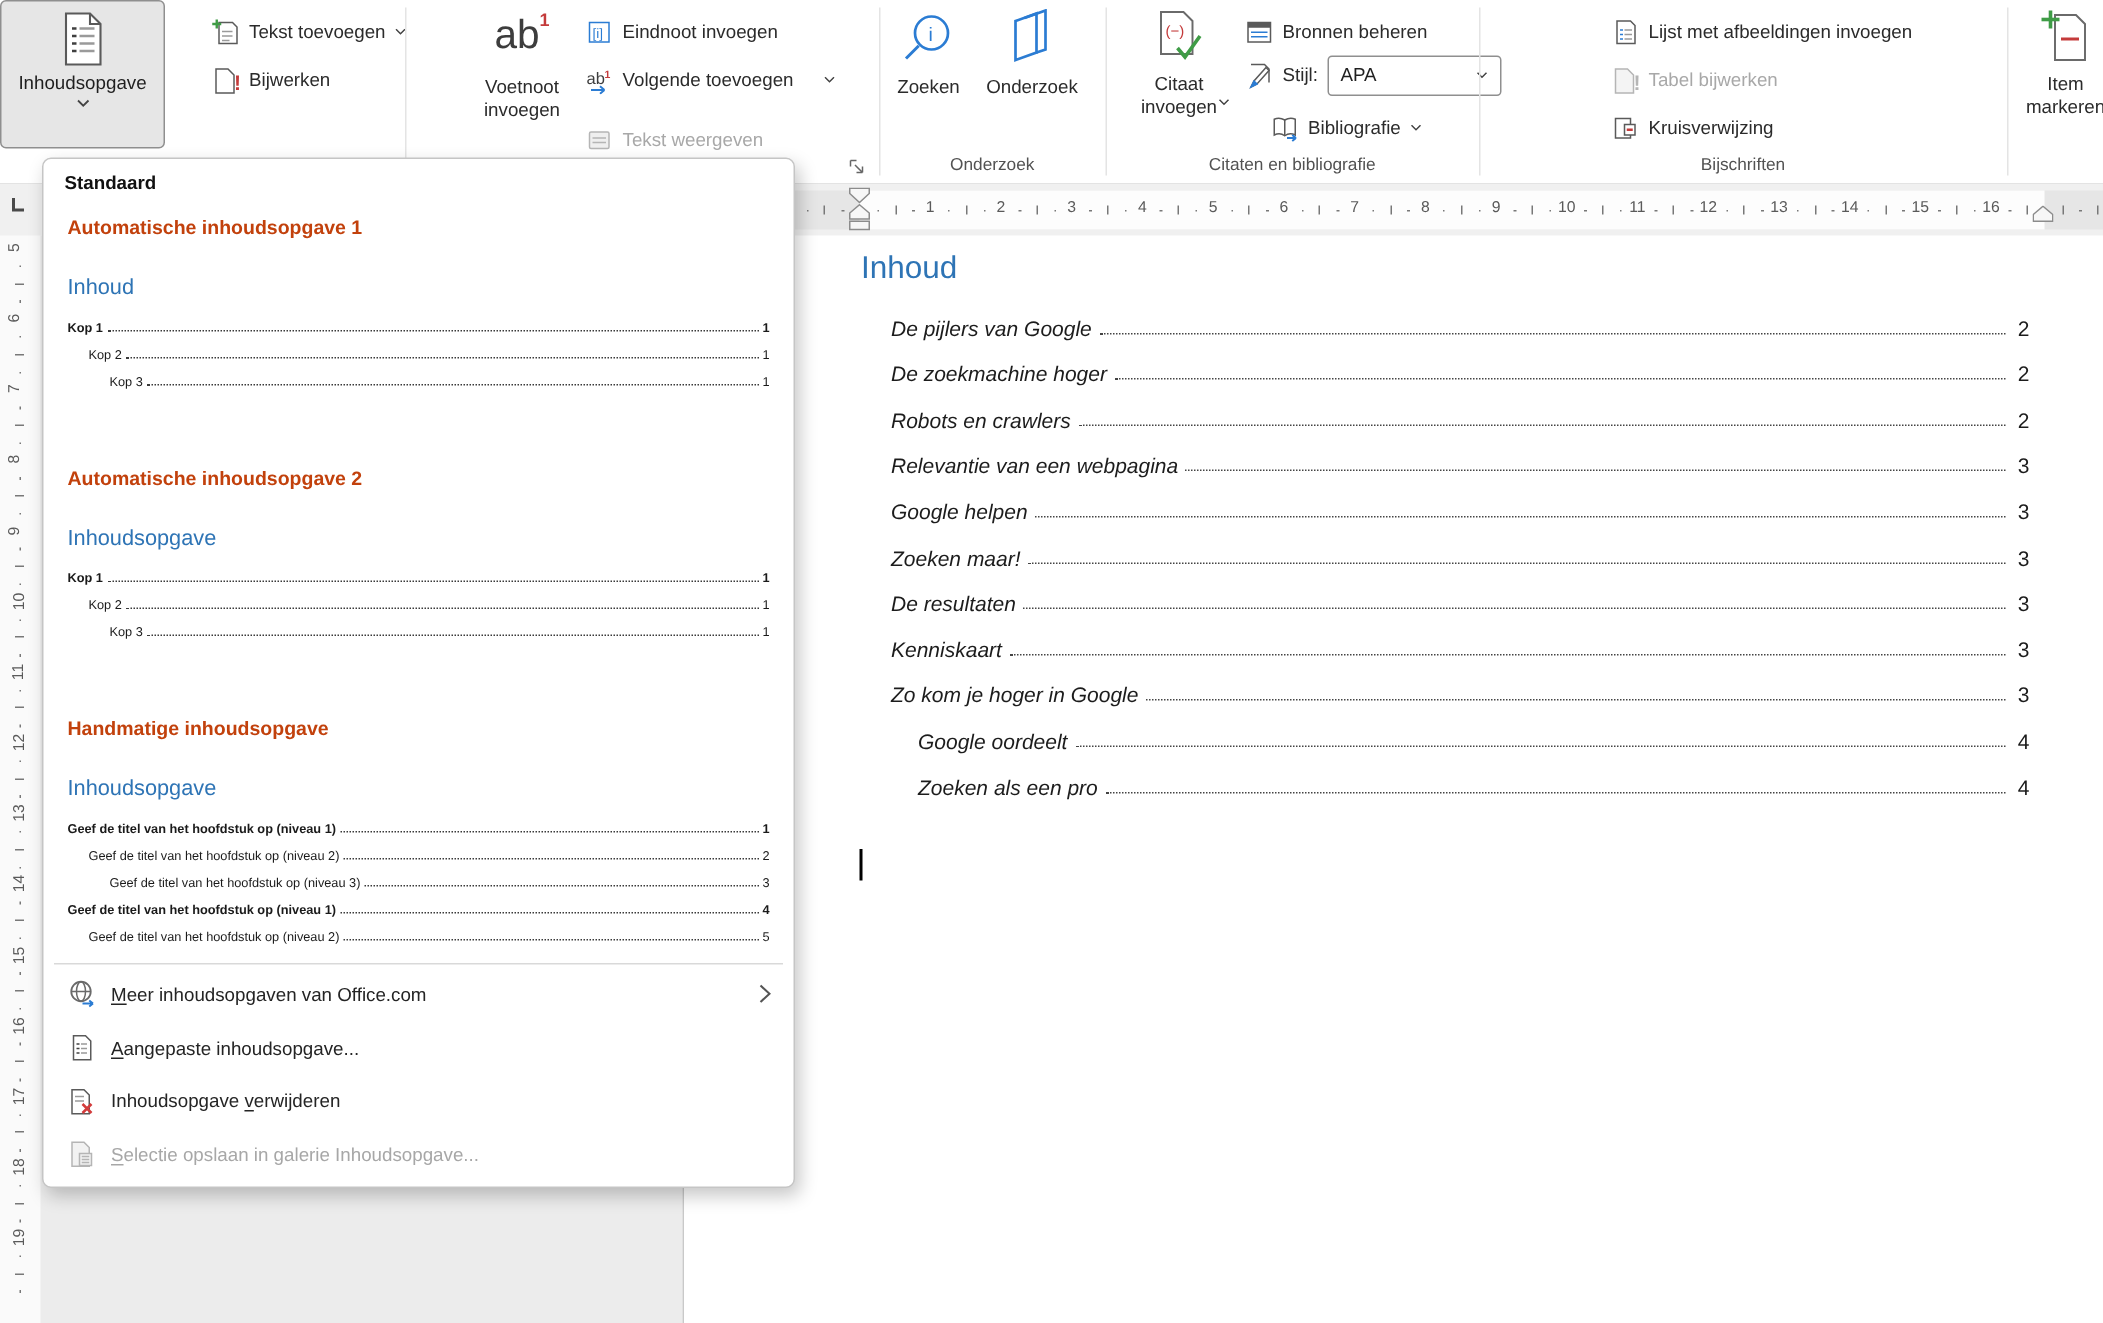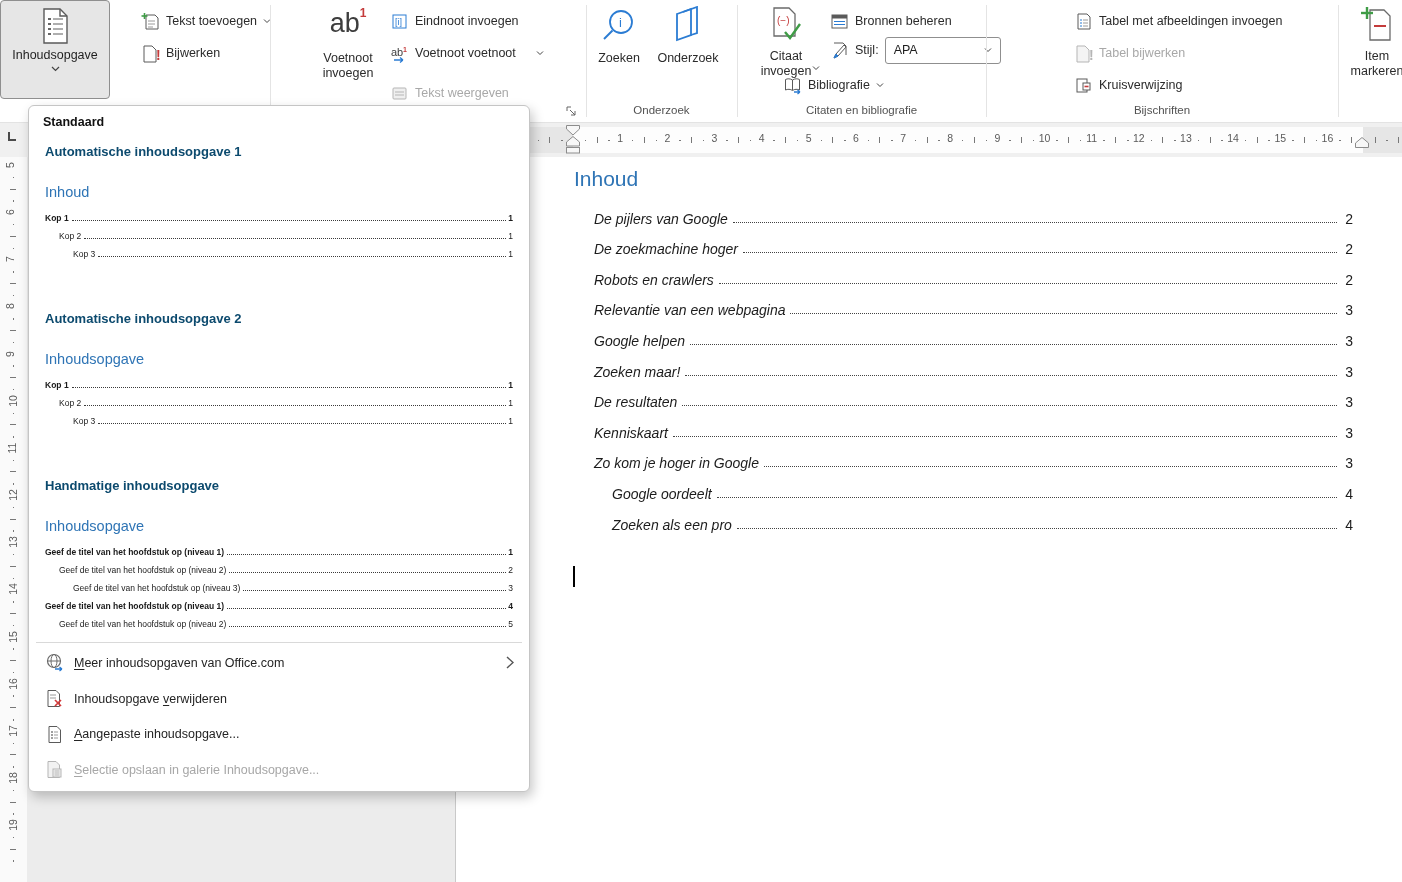"Tabel met afbeeldingen invoegen" span { text: Tabel -> Lijst }
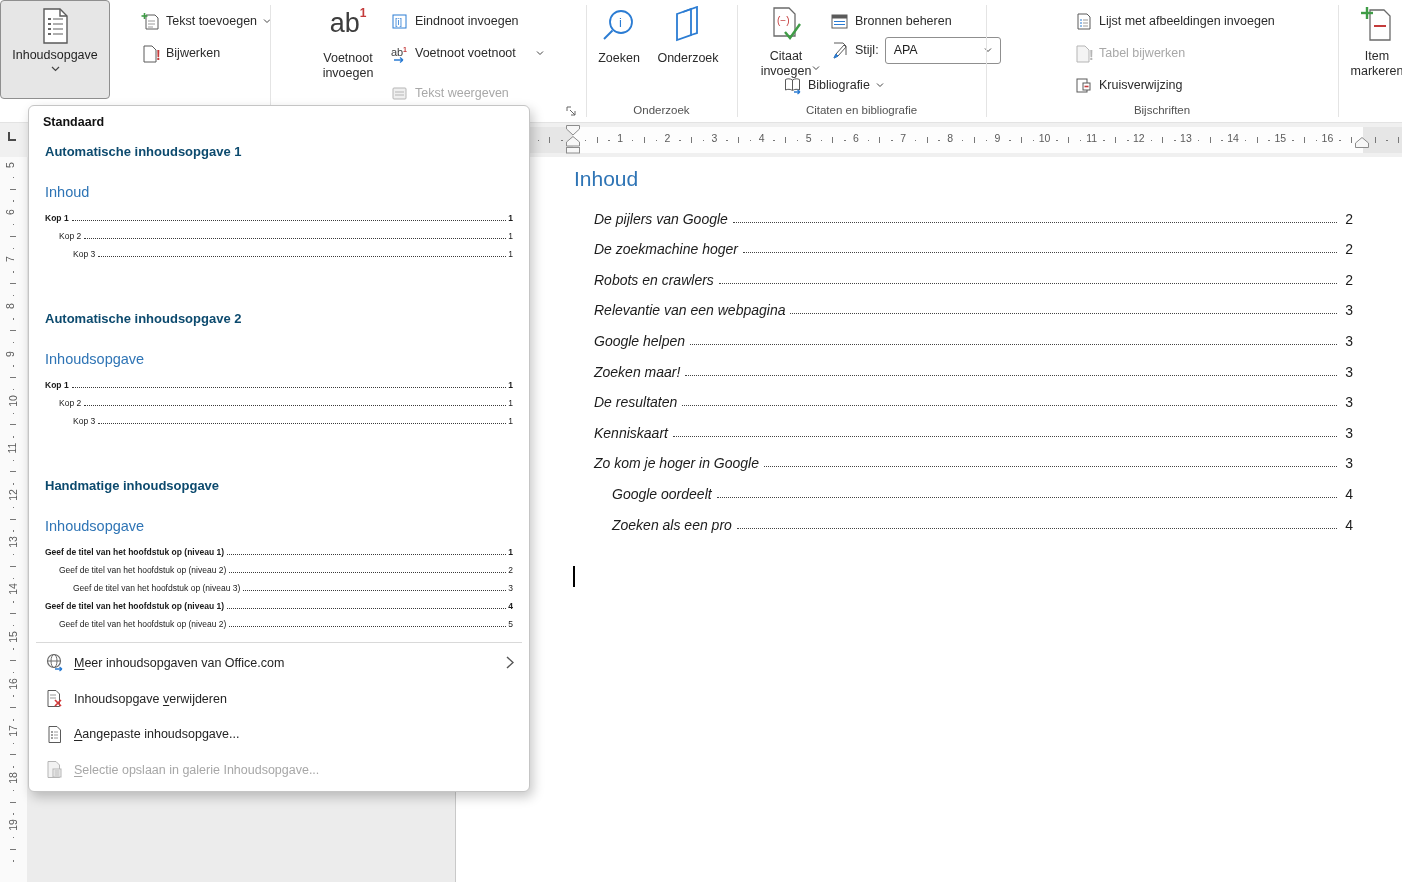"Voetnoot voetnoot" span { text: Voetnoot voetnoot -> Volgende toevoegen }
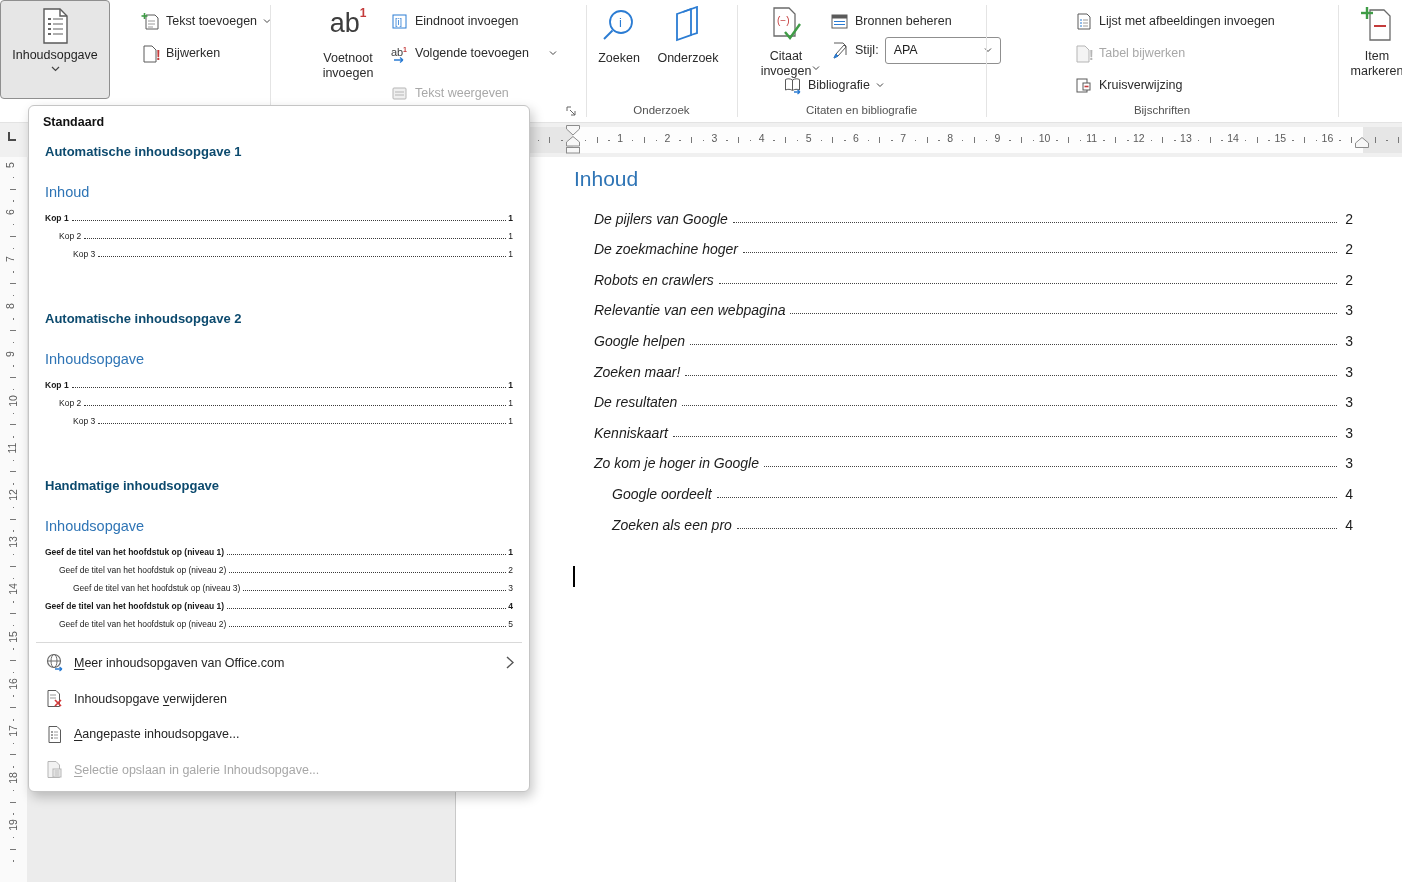"Bibliografie" div.row-btn { left: 783px -> 847px }
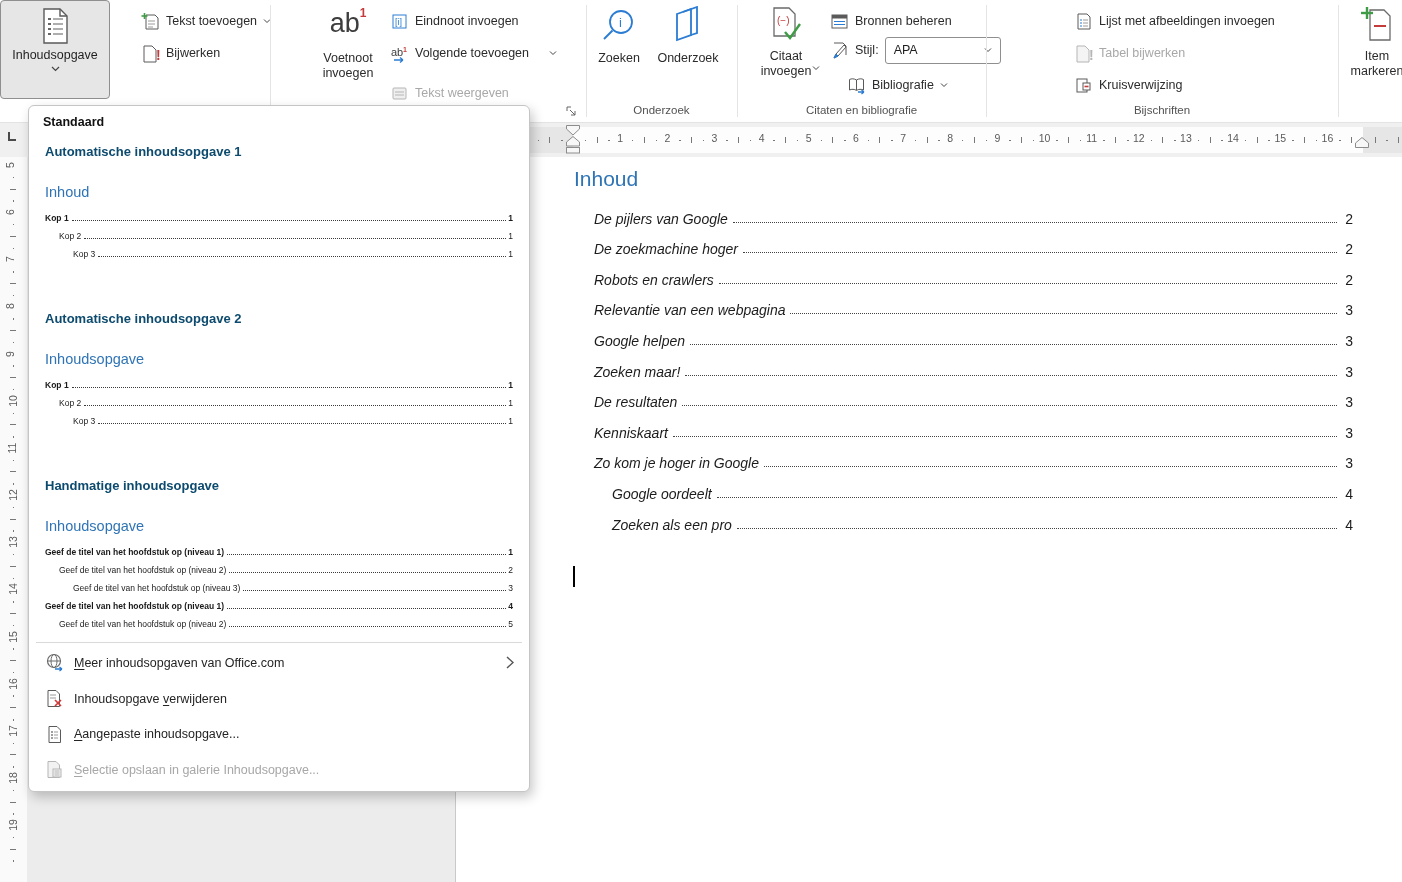"Automatische inhoudsopgave 1" .gal-title { color: #0c4a6e -> #c2410c }
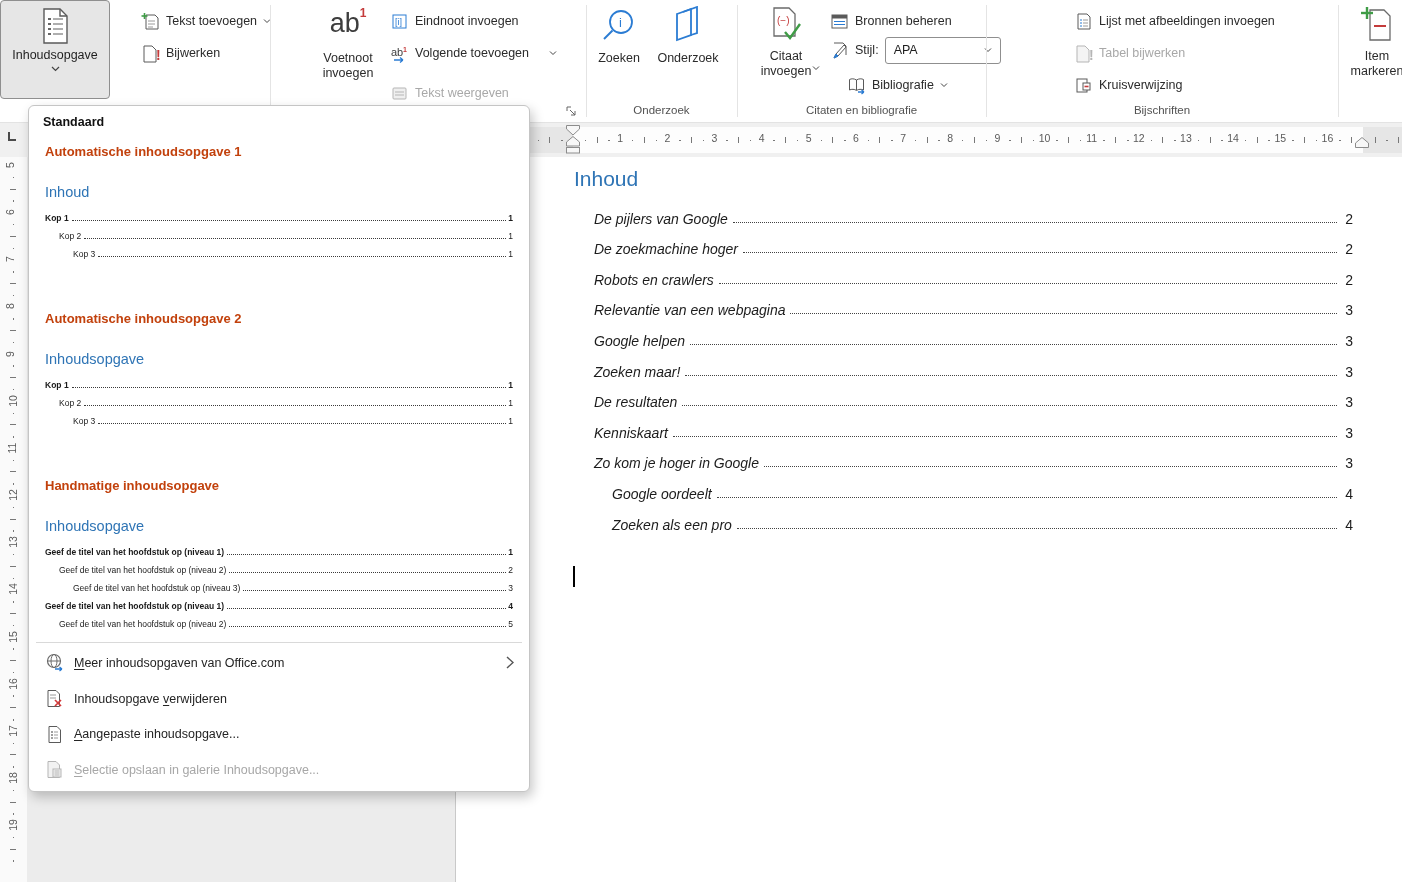"Inhoudsopgave verwijderen" div.menu-item { order: before "Aangepaste inhoudsopgave..." -> after "Aangepaste inhoudsopgave..." }
